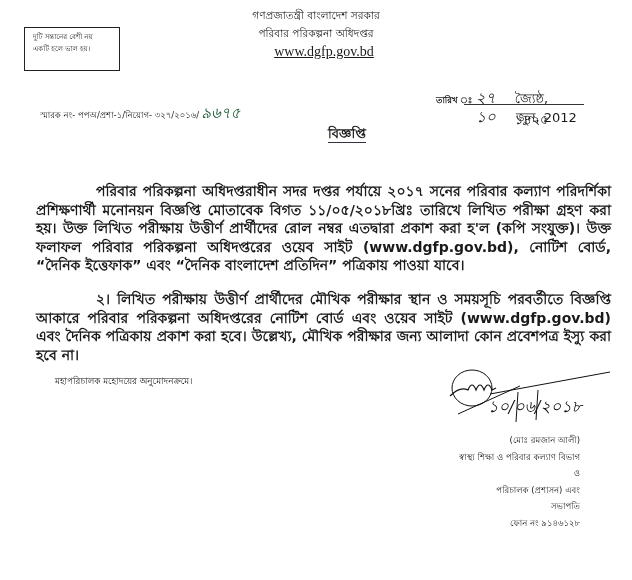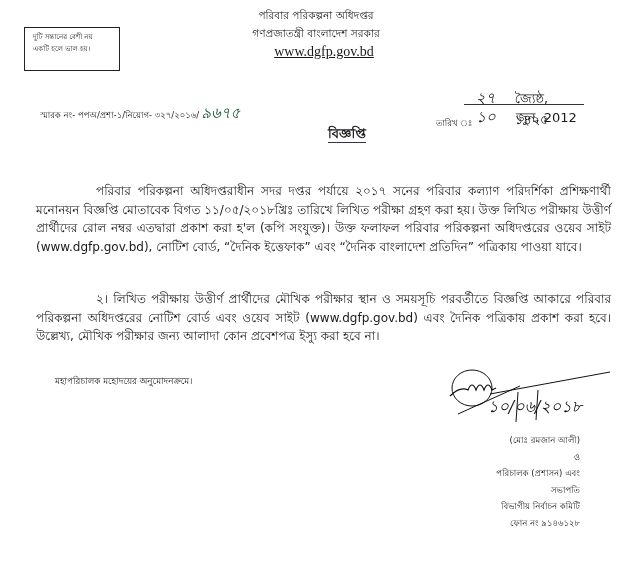"পরিবার পরিকল্পনা অধিদপ্তর" div { order: before "গণপ্রজাতন্ত্রী বাংলাদেশ সরকার" -> after "গণপ্রজাতন্ত্রী বাংলাদেশ সরকার" }
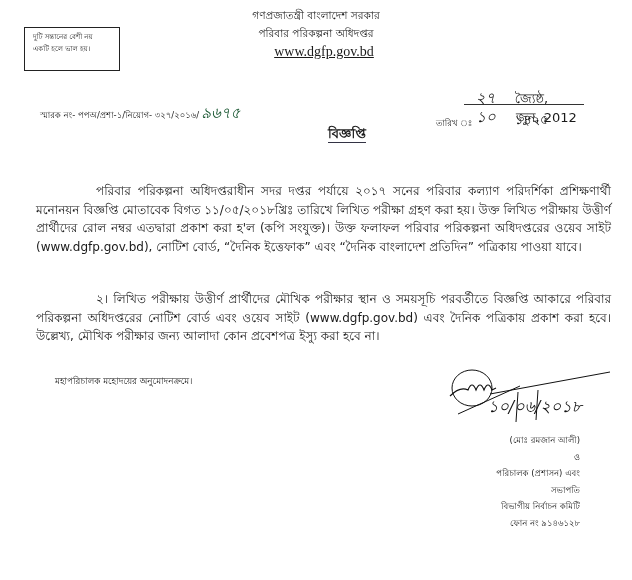"তারিখ ঃ" .date-label { font-weight: none -> bold; top: 117px -> 94px }
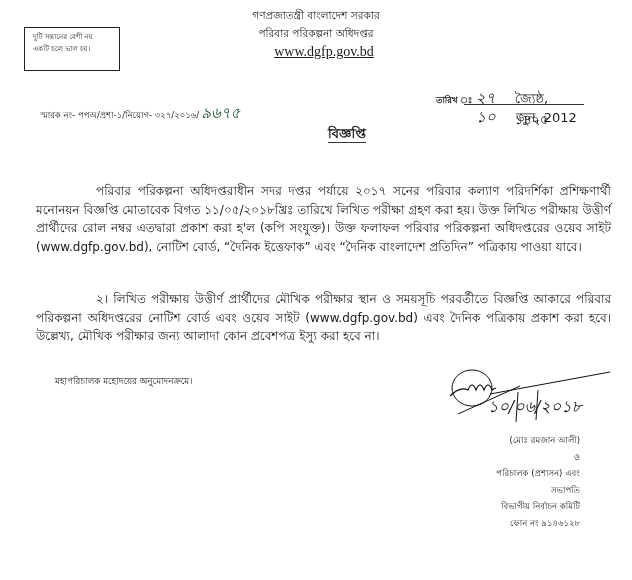"পরিবার পরিকল্পনা অধিদপ্তরাধীন সদর দপ্তর" .para { font-size: 12px -> 14px; font-weight: none -> bold }
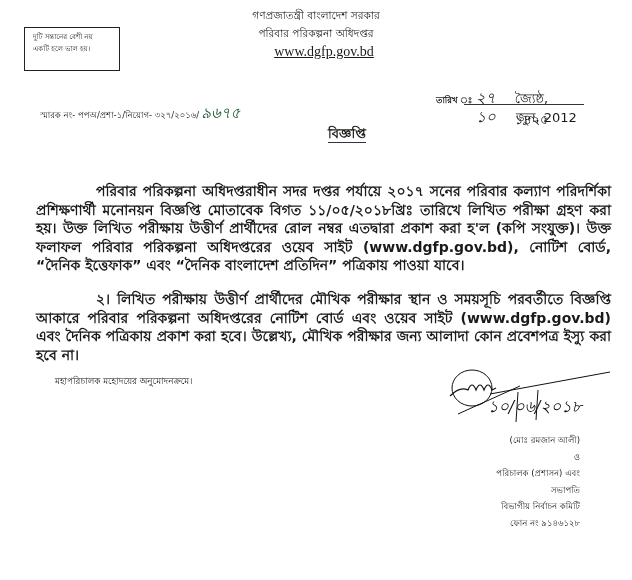"স্বাস্থ্য শিক্ষা ও পরিবার কল্যাণ" div { html: none -> <div>স্বাস্থ্য শিক্ষা ও পরিবার কল্যাণ বিভাগ</div> }
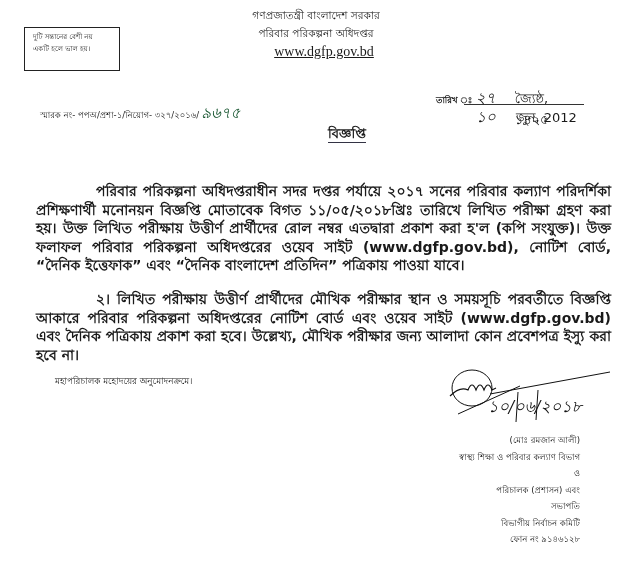"বিভাগীয় নির্বাচন কমিটি" div { html: <div>বিভাগীয় নির্বাচন কমিটি</div> -> none }
